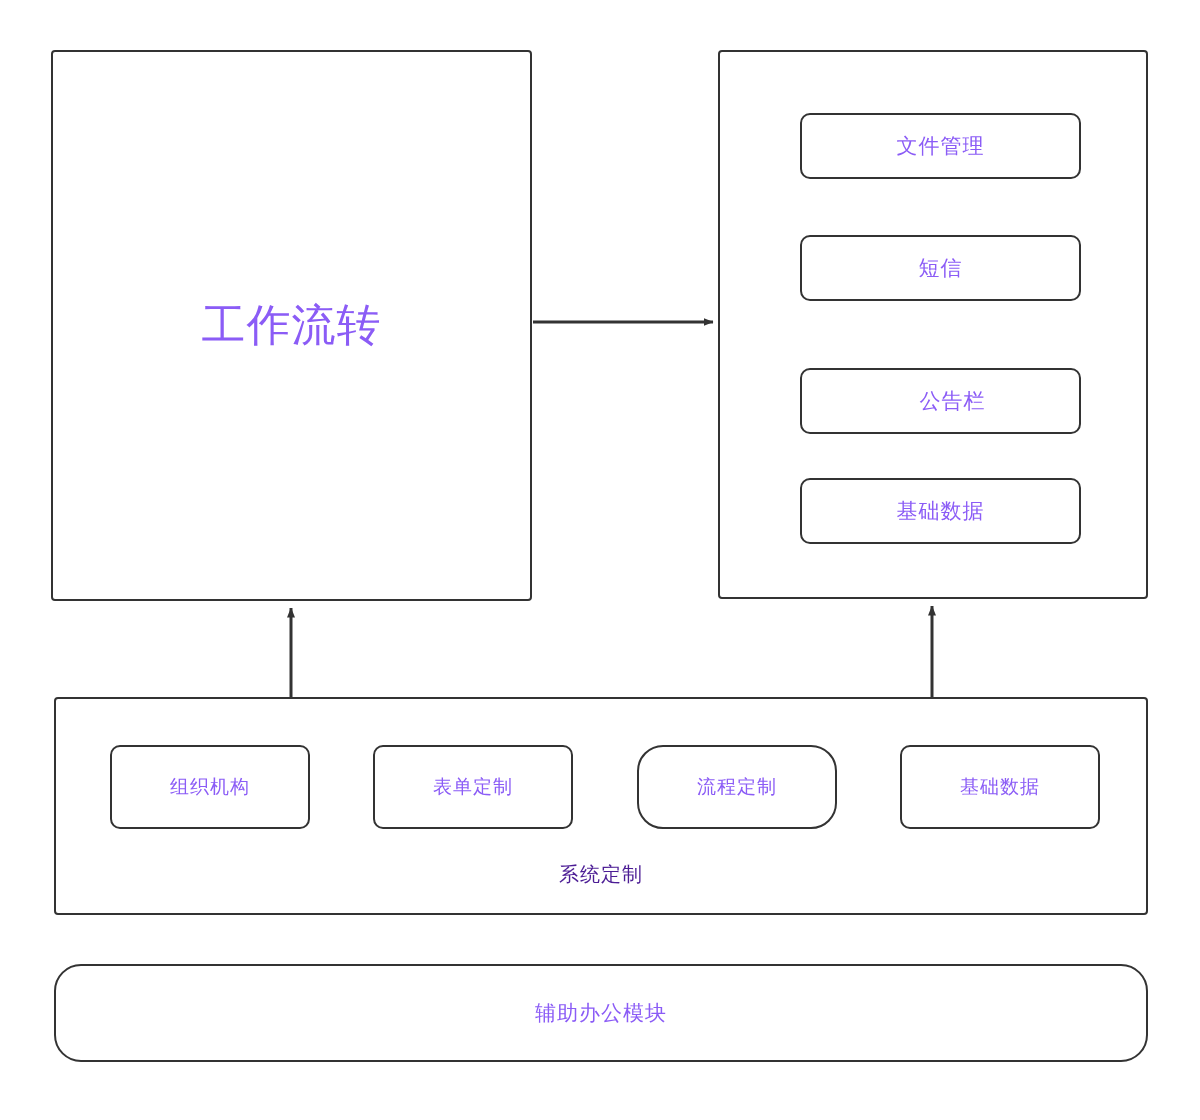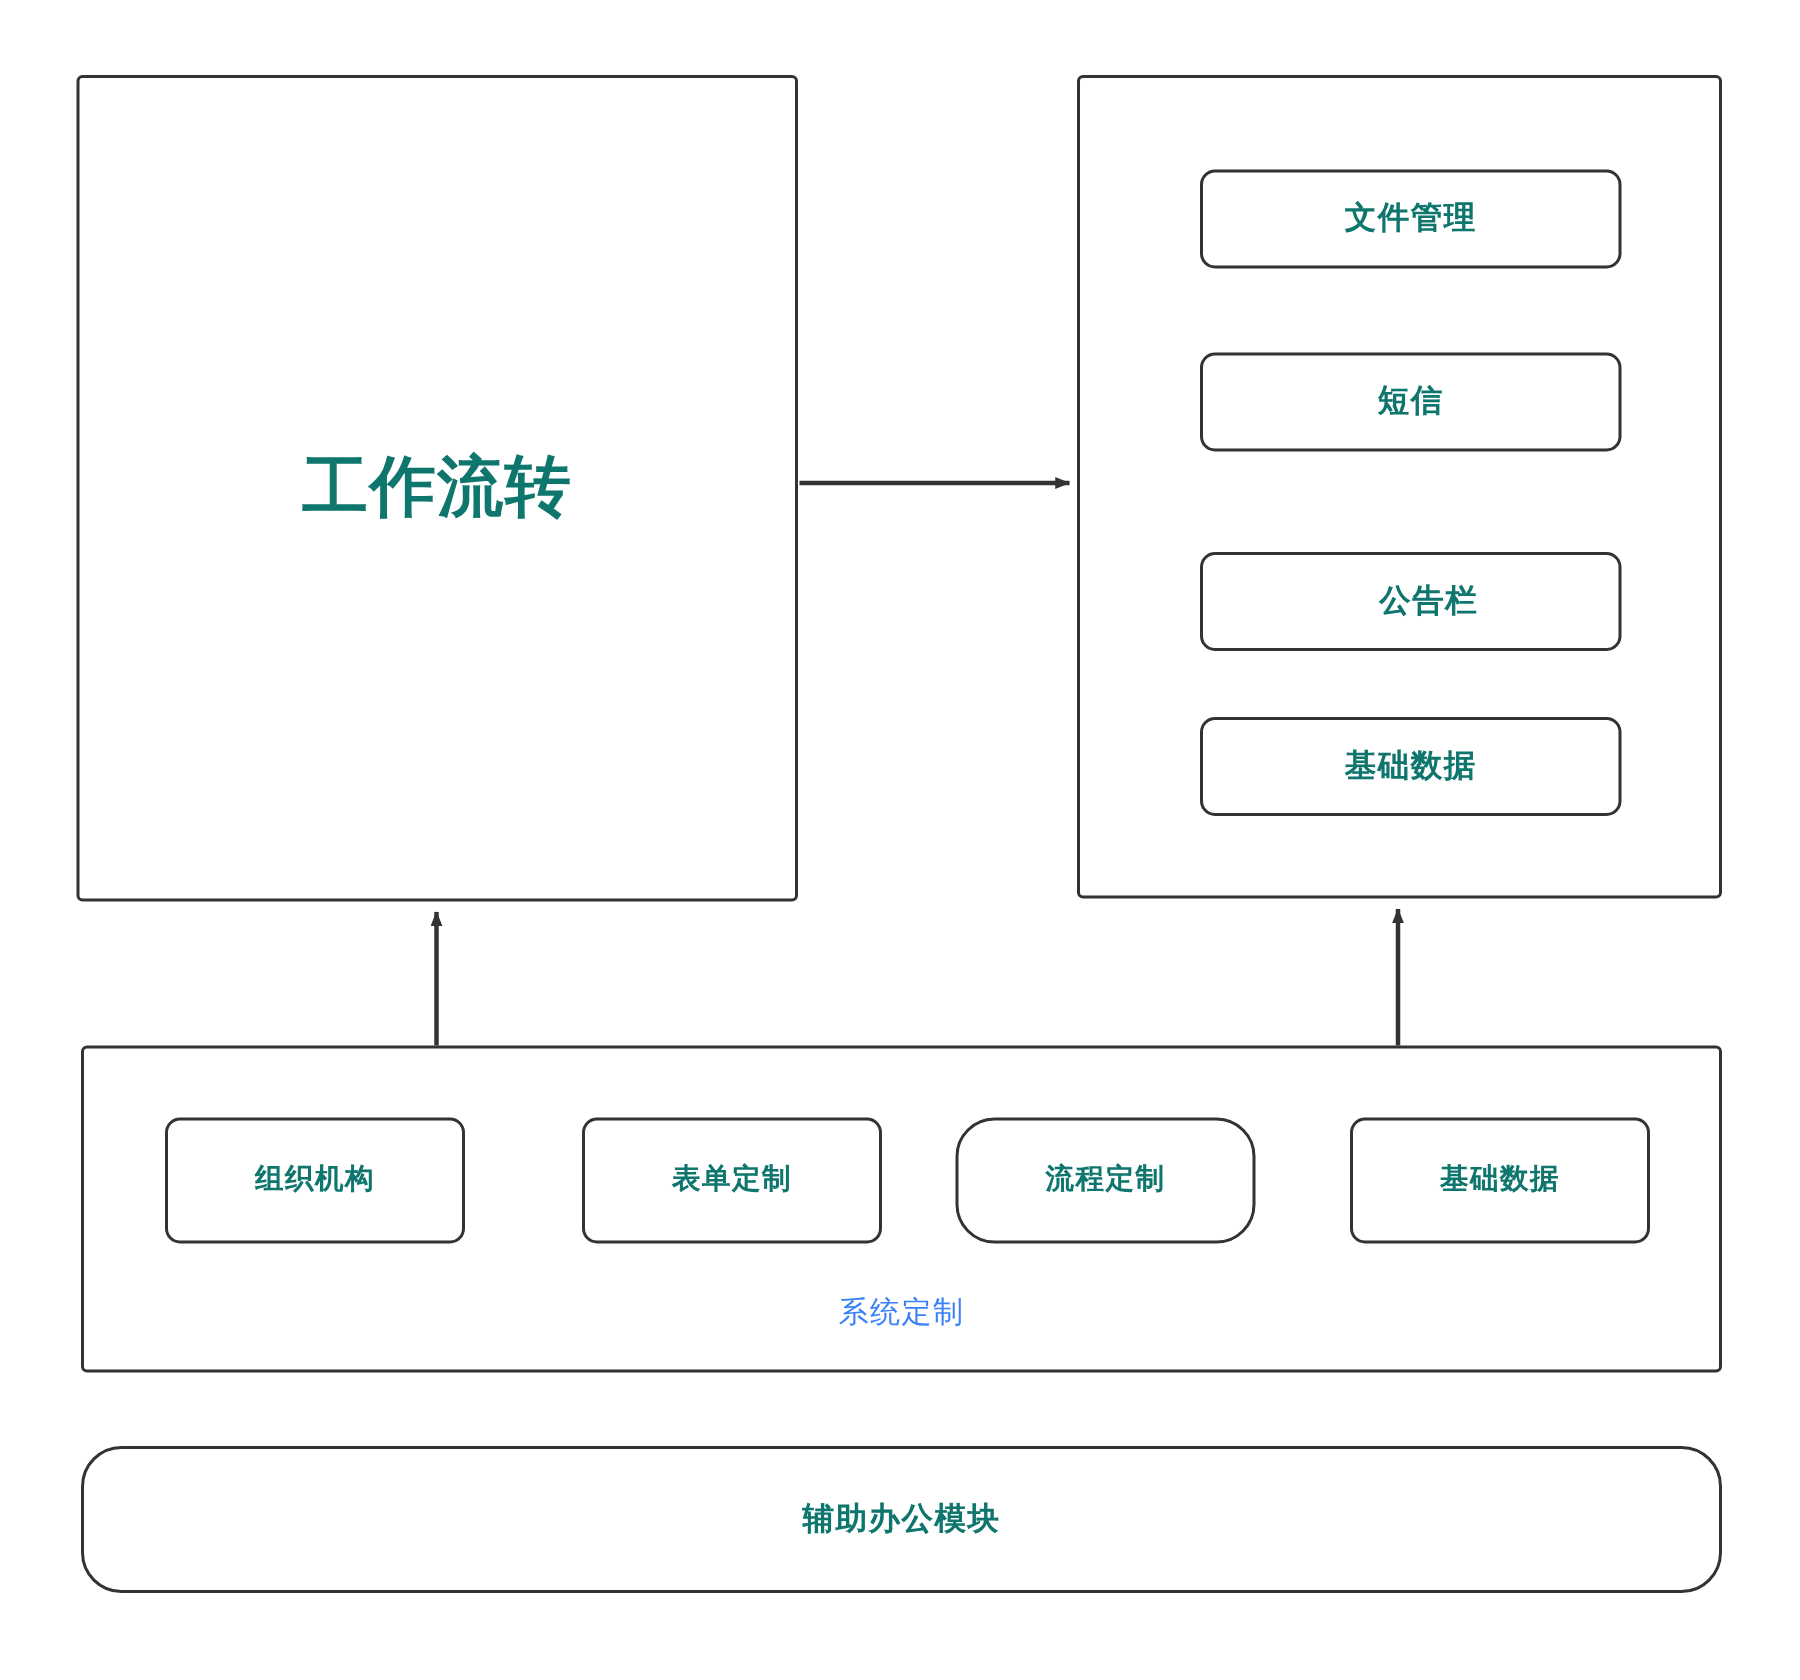"文件管理" .label { color: #0f766e -> #8b5cf6; font-weight: bold -> none }
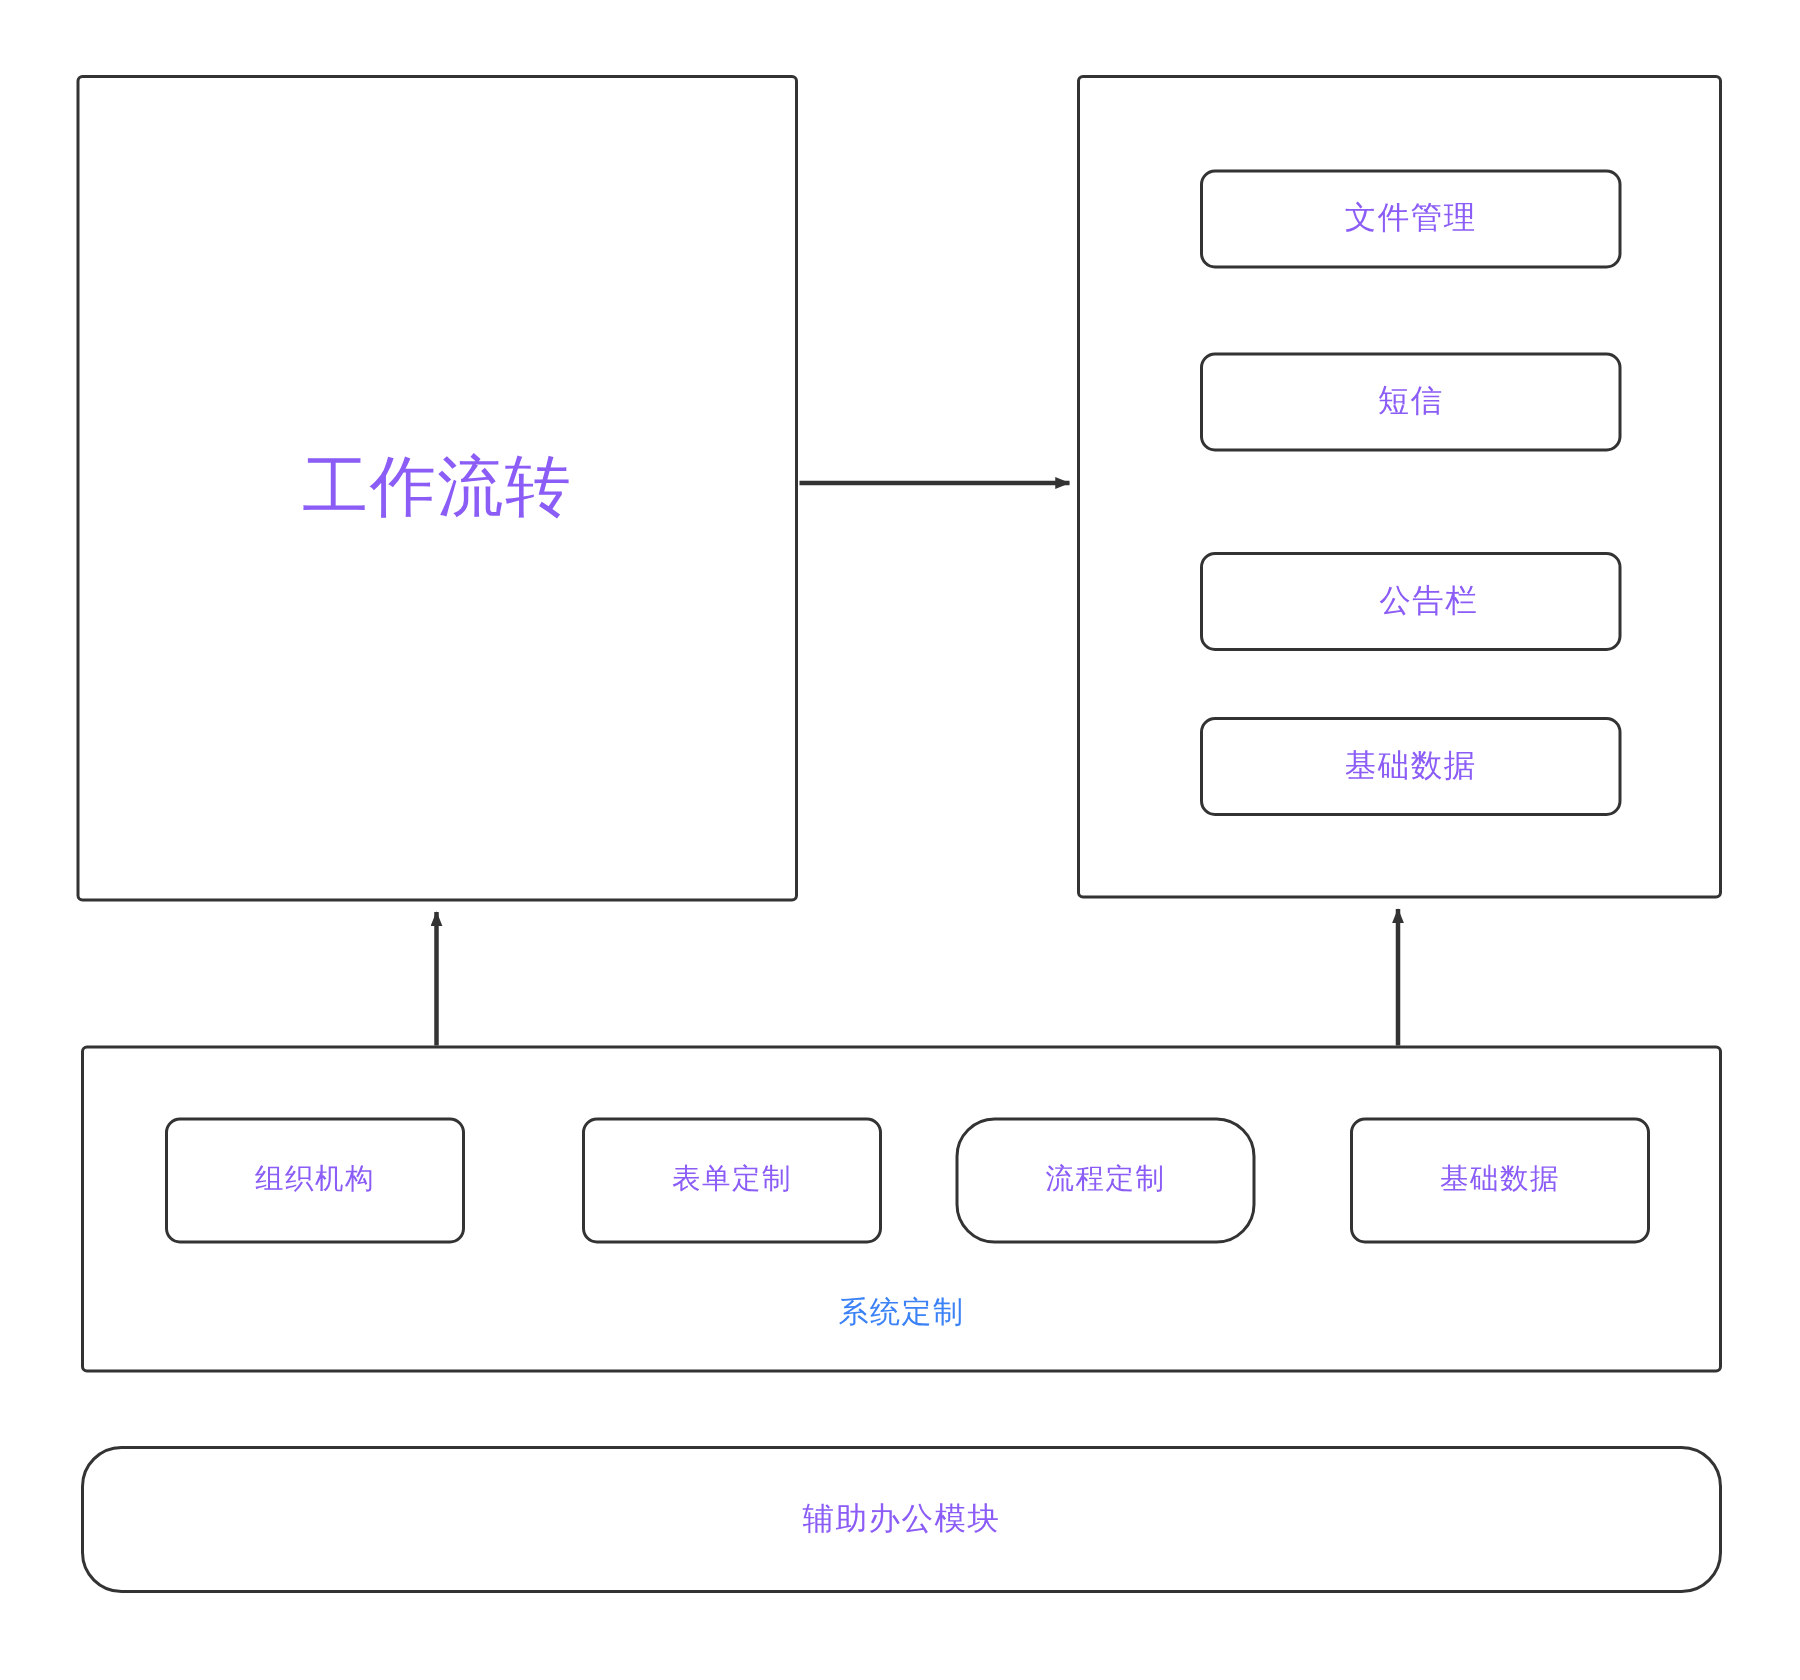"表单定制" div.node { margin-left: 15px -> none }
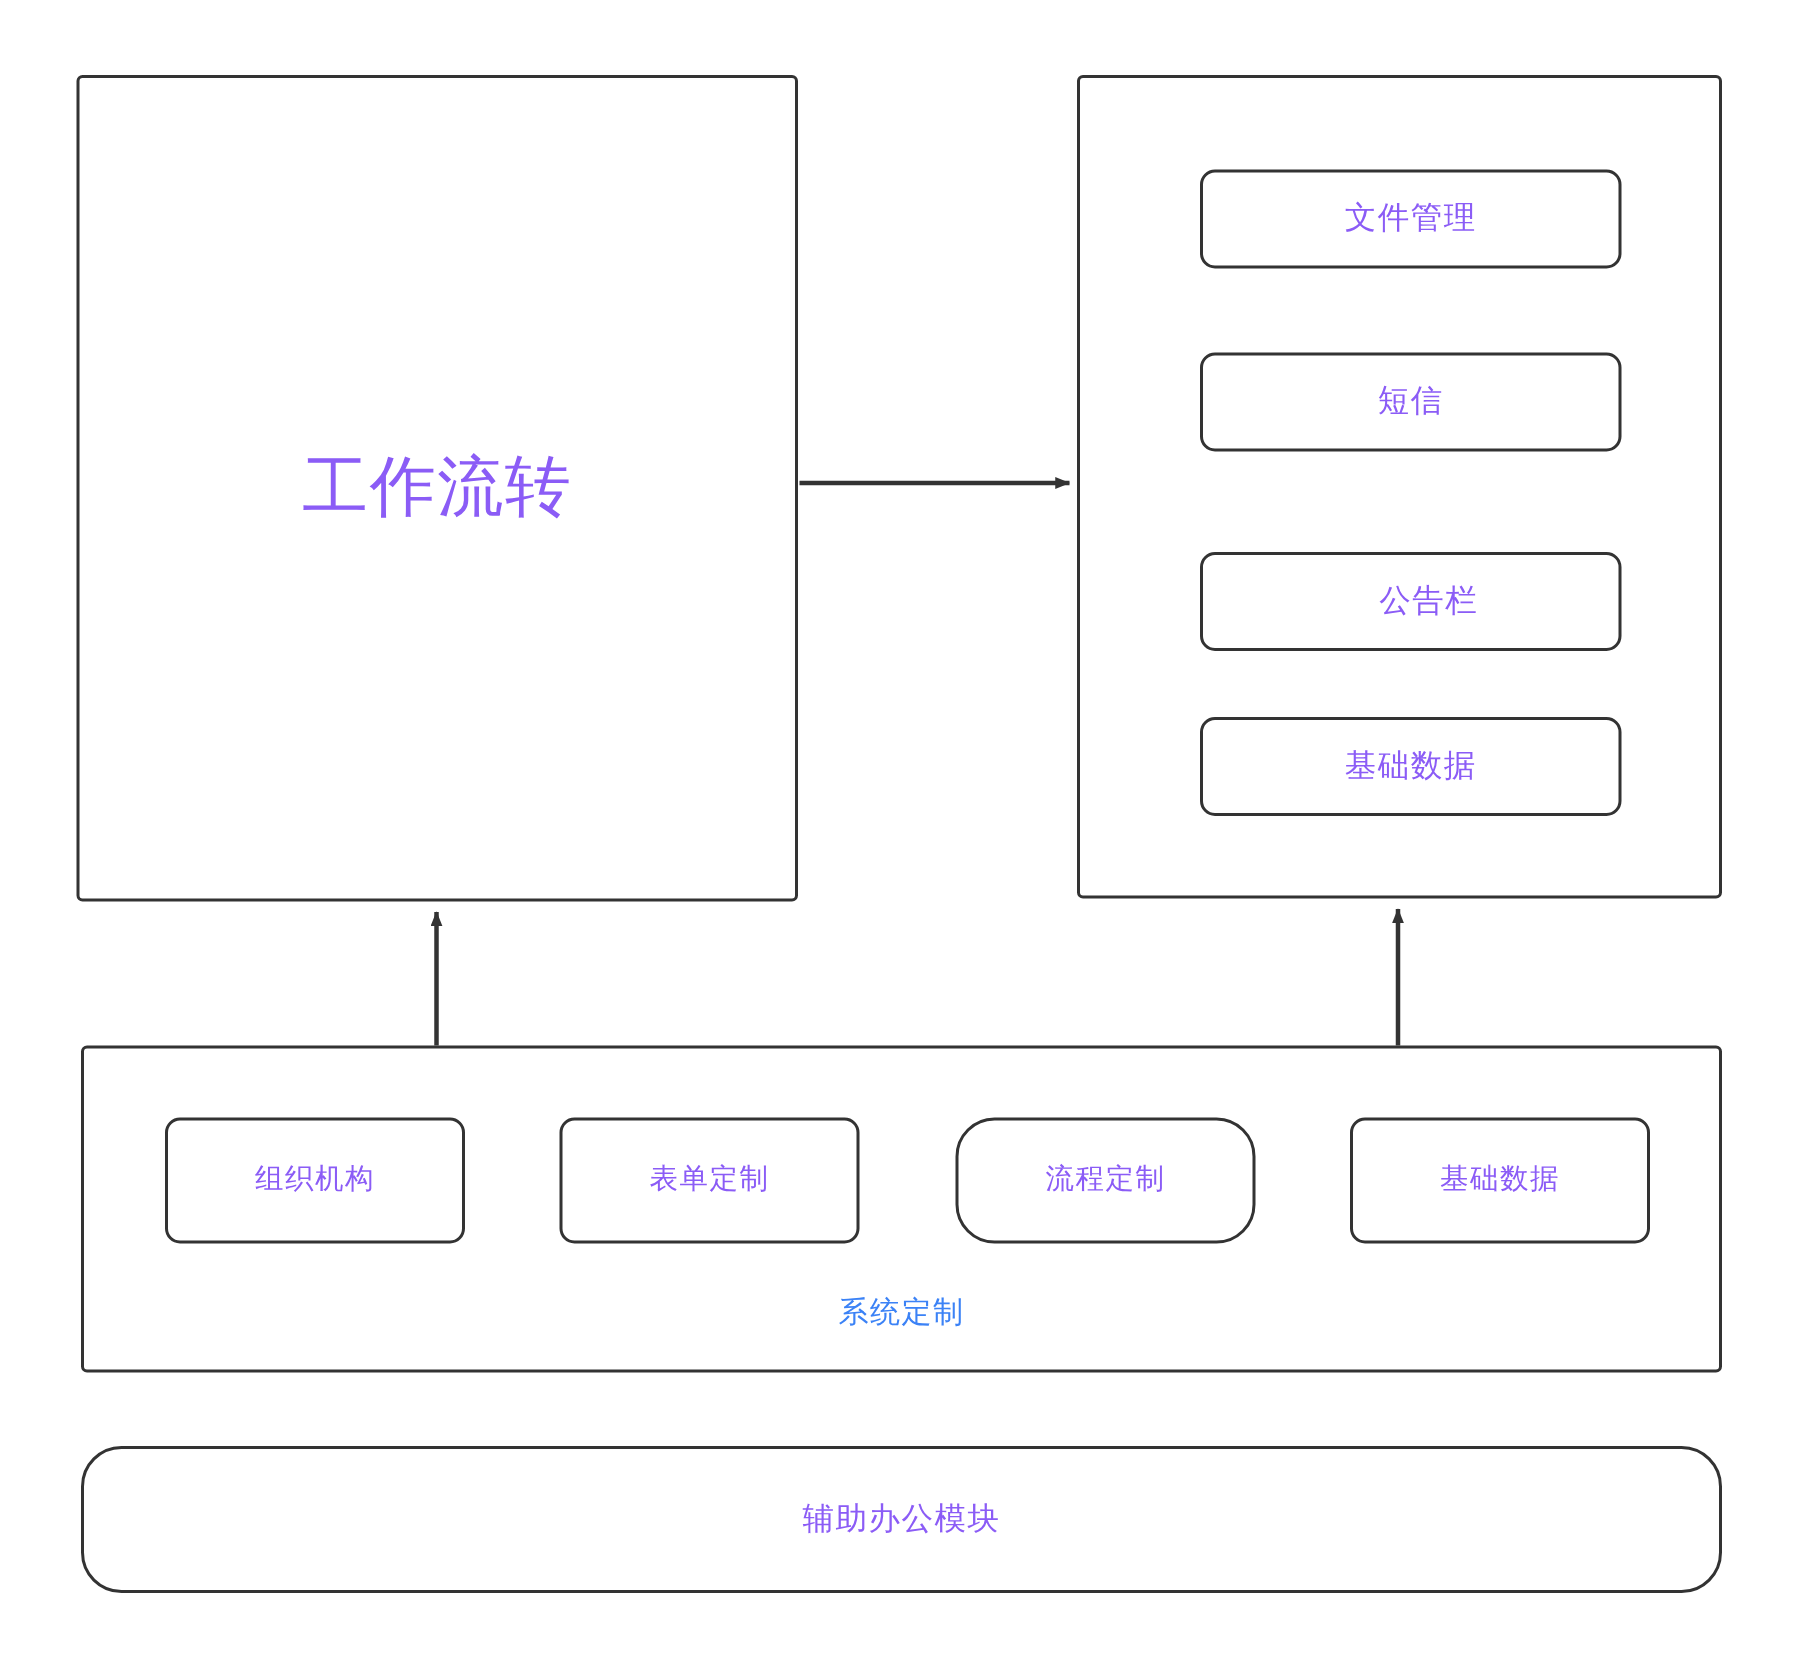"系统定制" .group-caption { color: #3b82f6 -> #4c1d95 }
